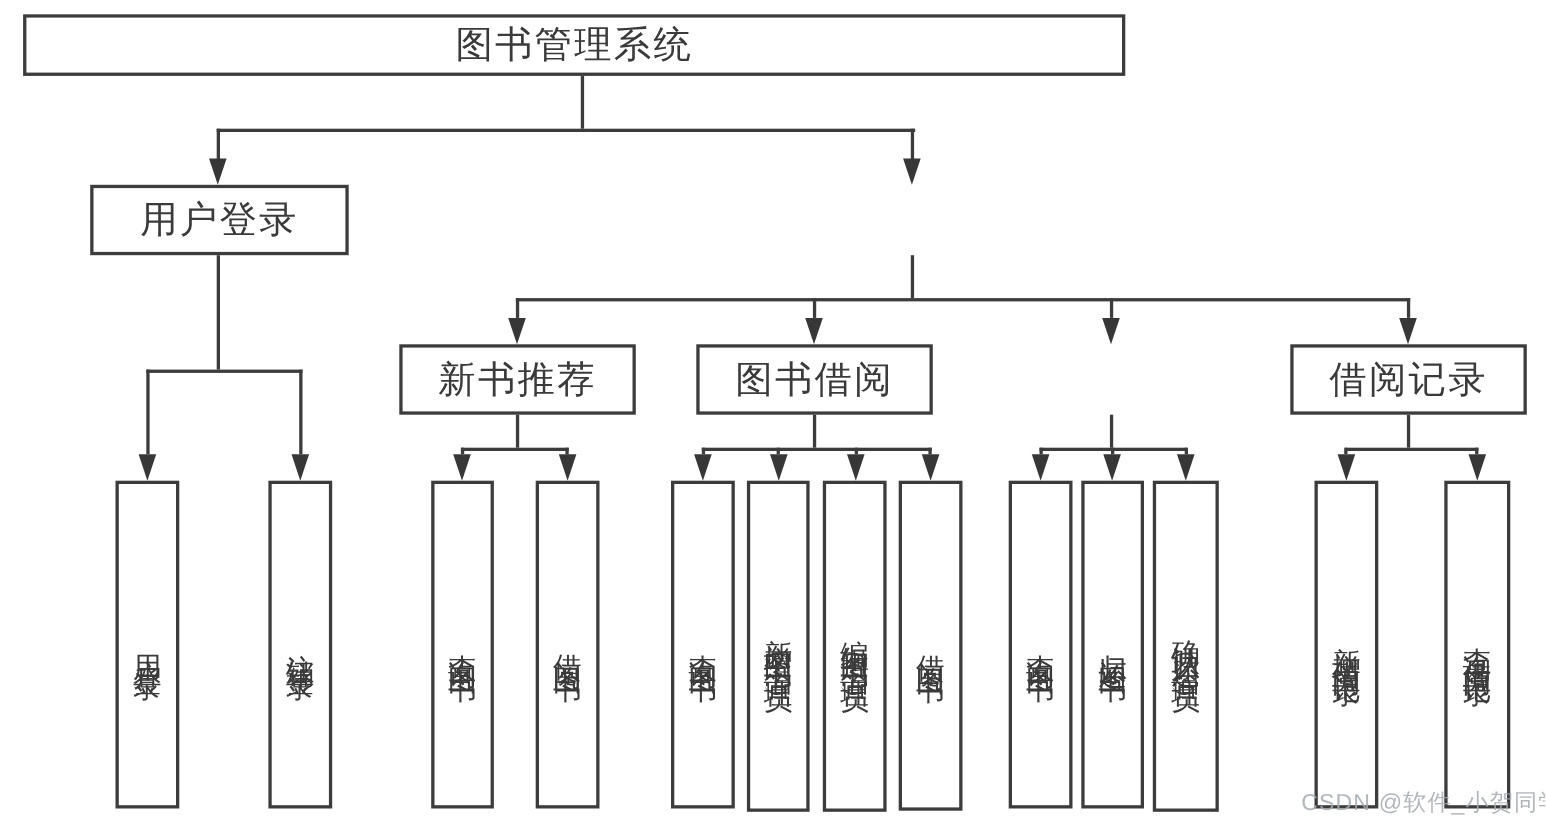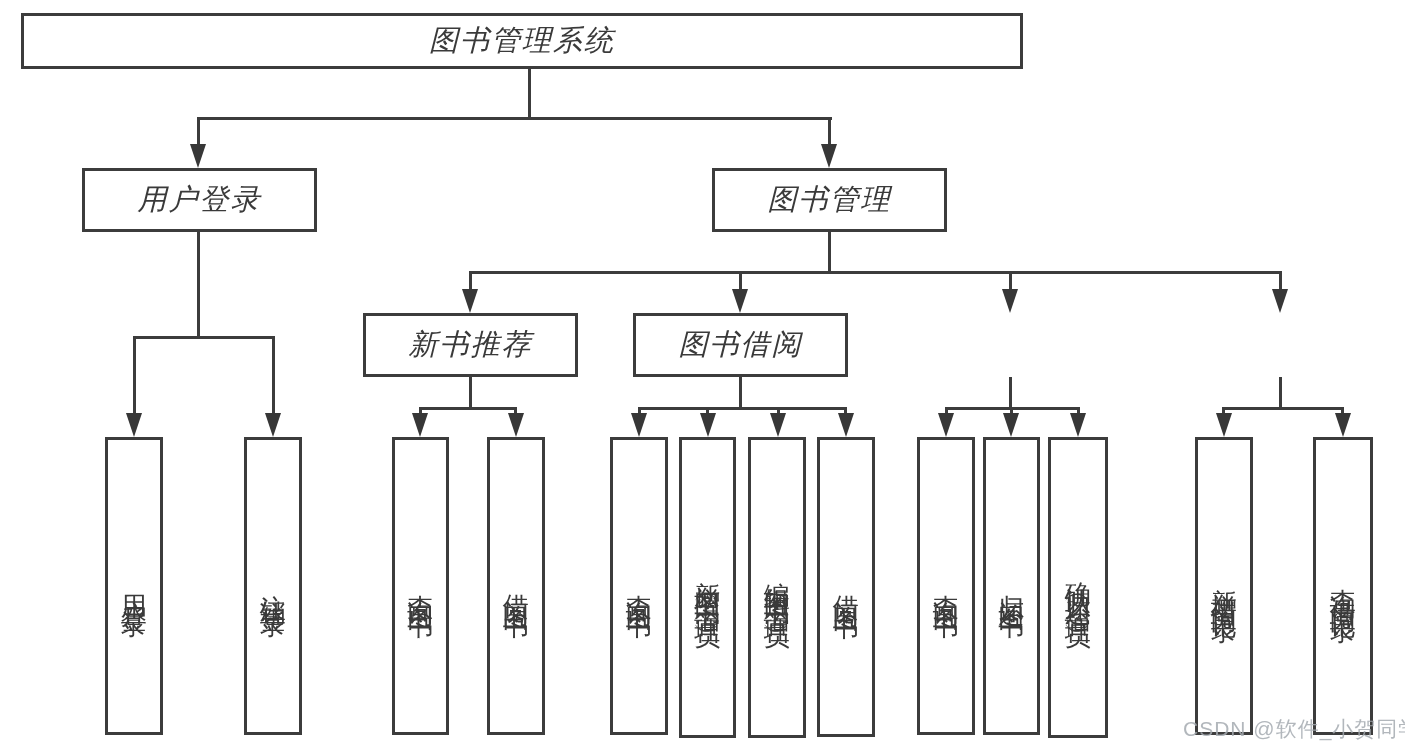"图书管理系统" .hlabel { font-size: 29px -> 34px; font-style: italic -> none }
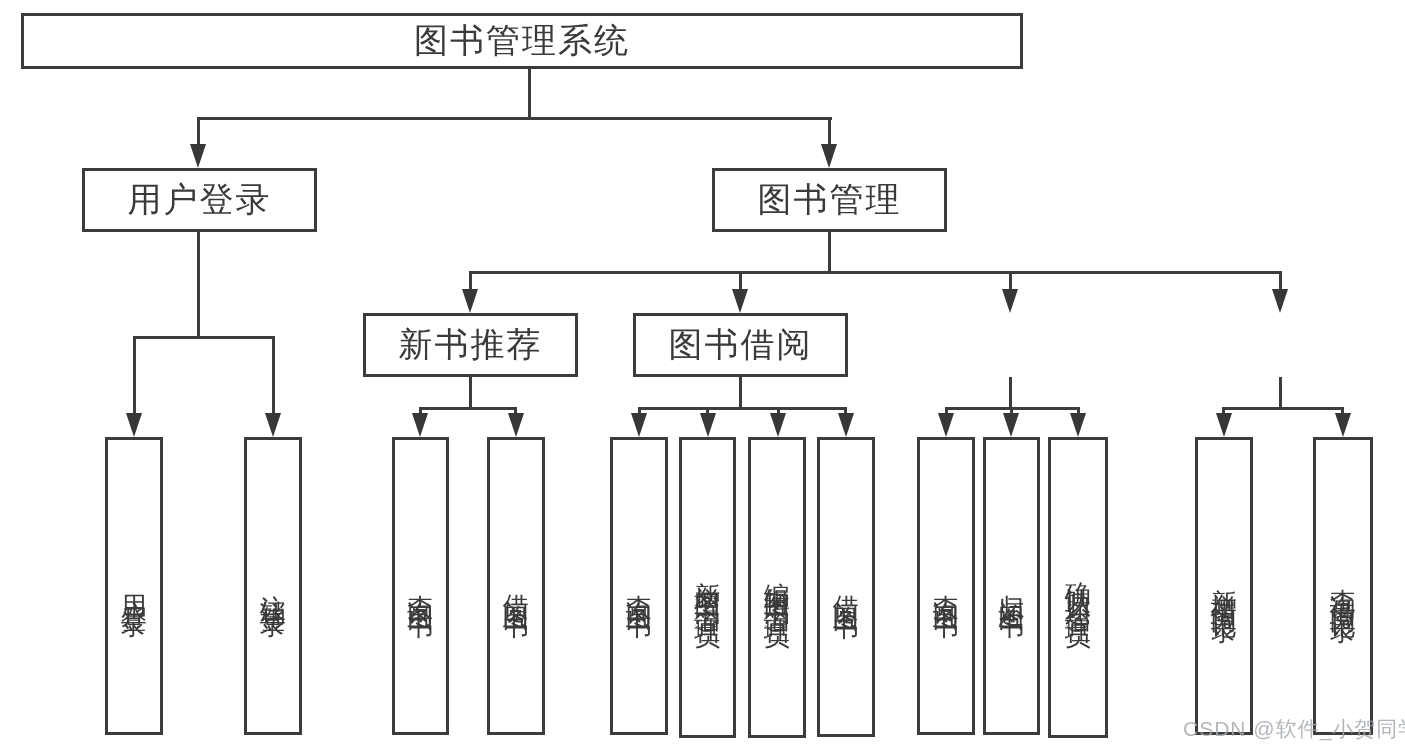"图书管理" div.node { html: <div> <span>图书管理</span> </div> -> none }
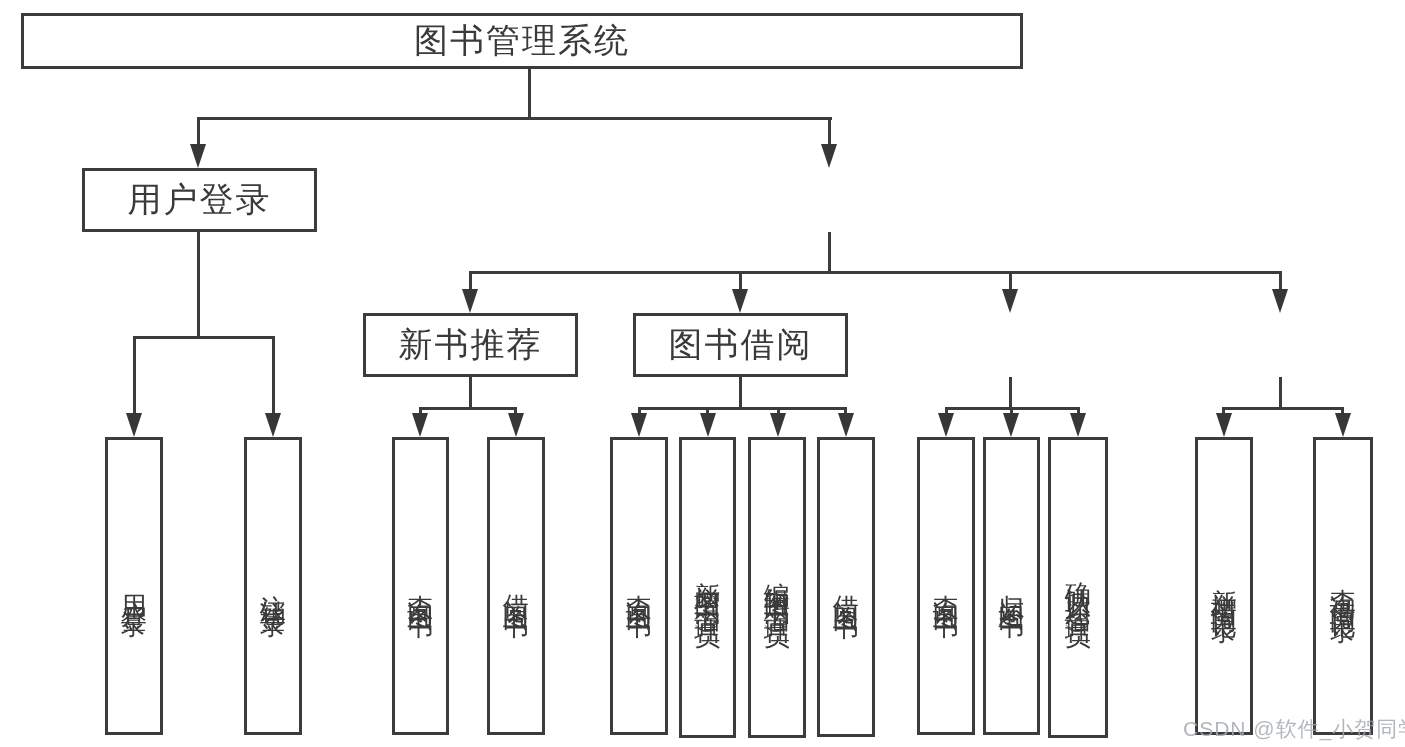"借阅记录" div.node { html: none -> <div> <span>借阅记录</span> </div> }
